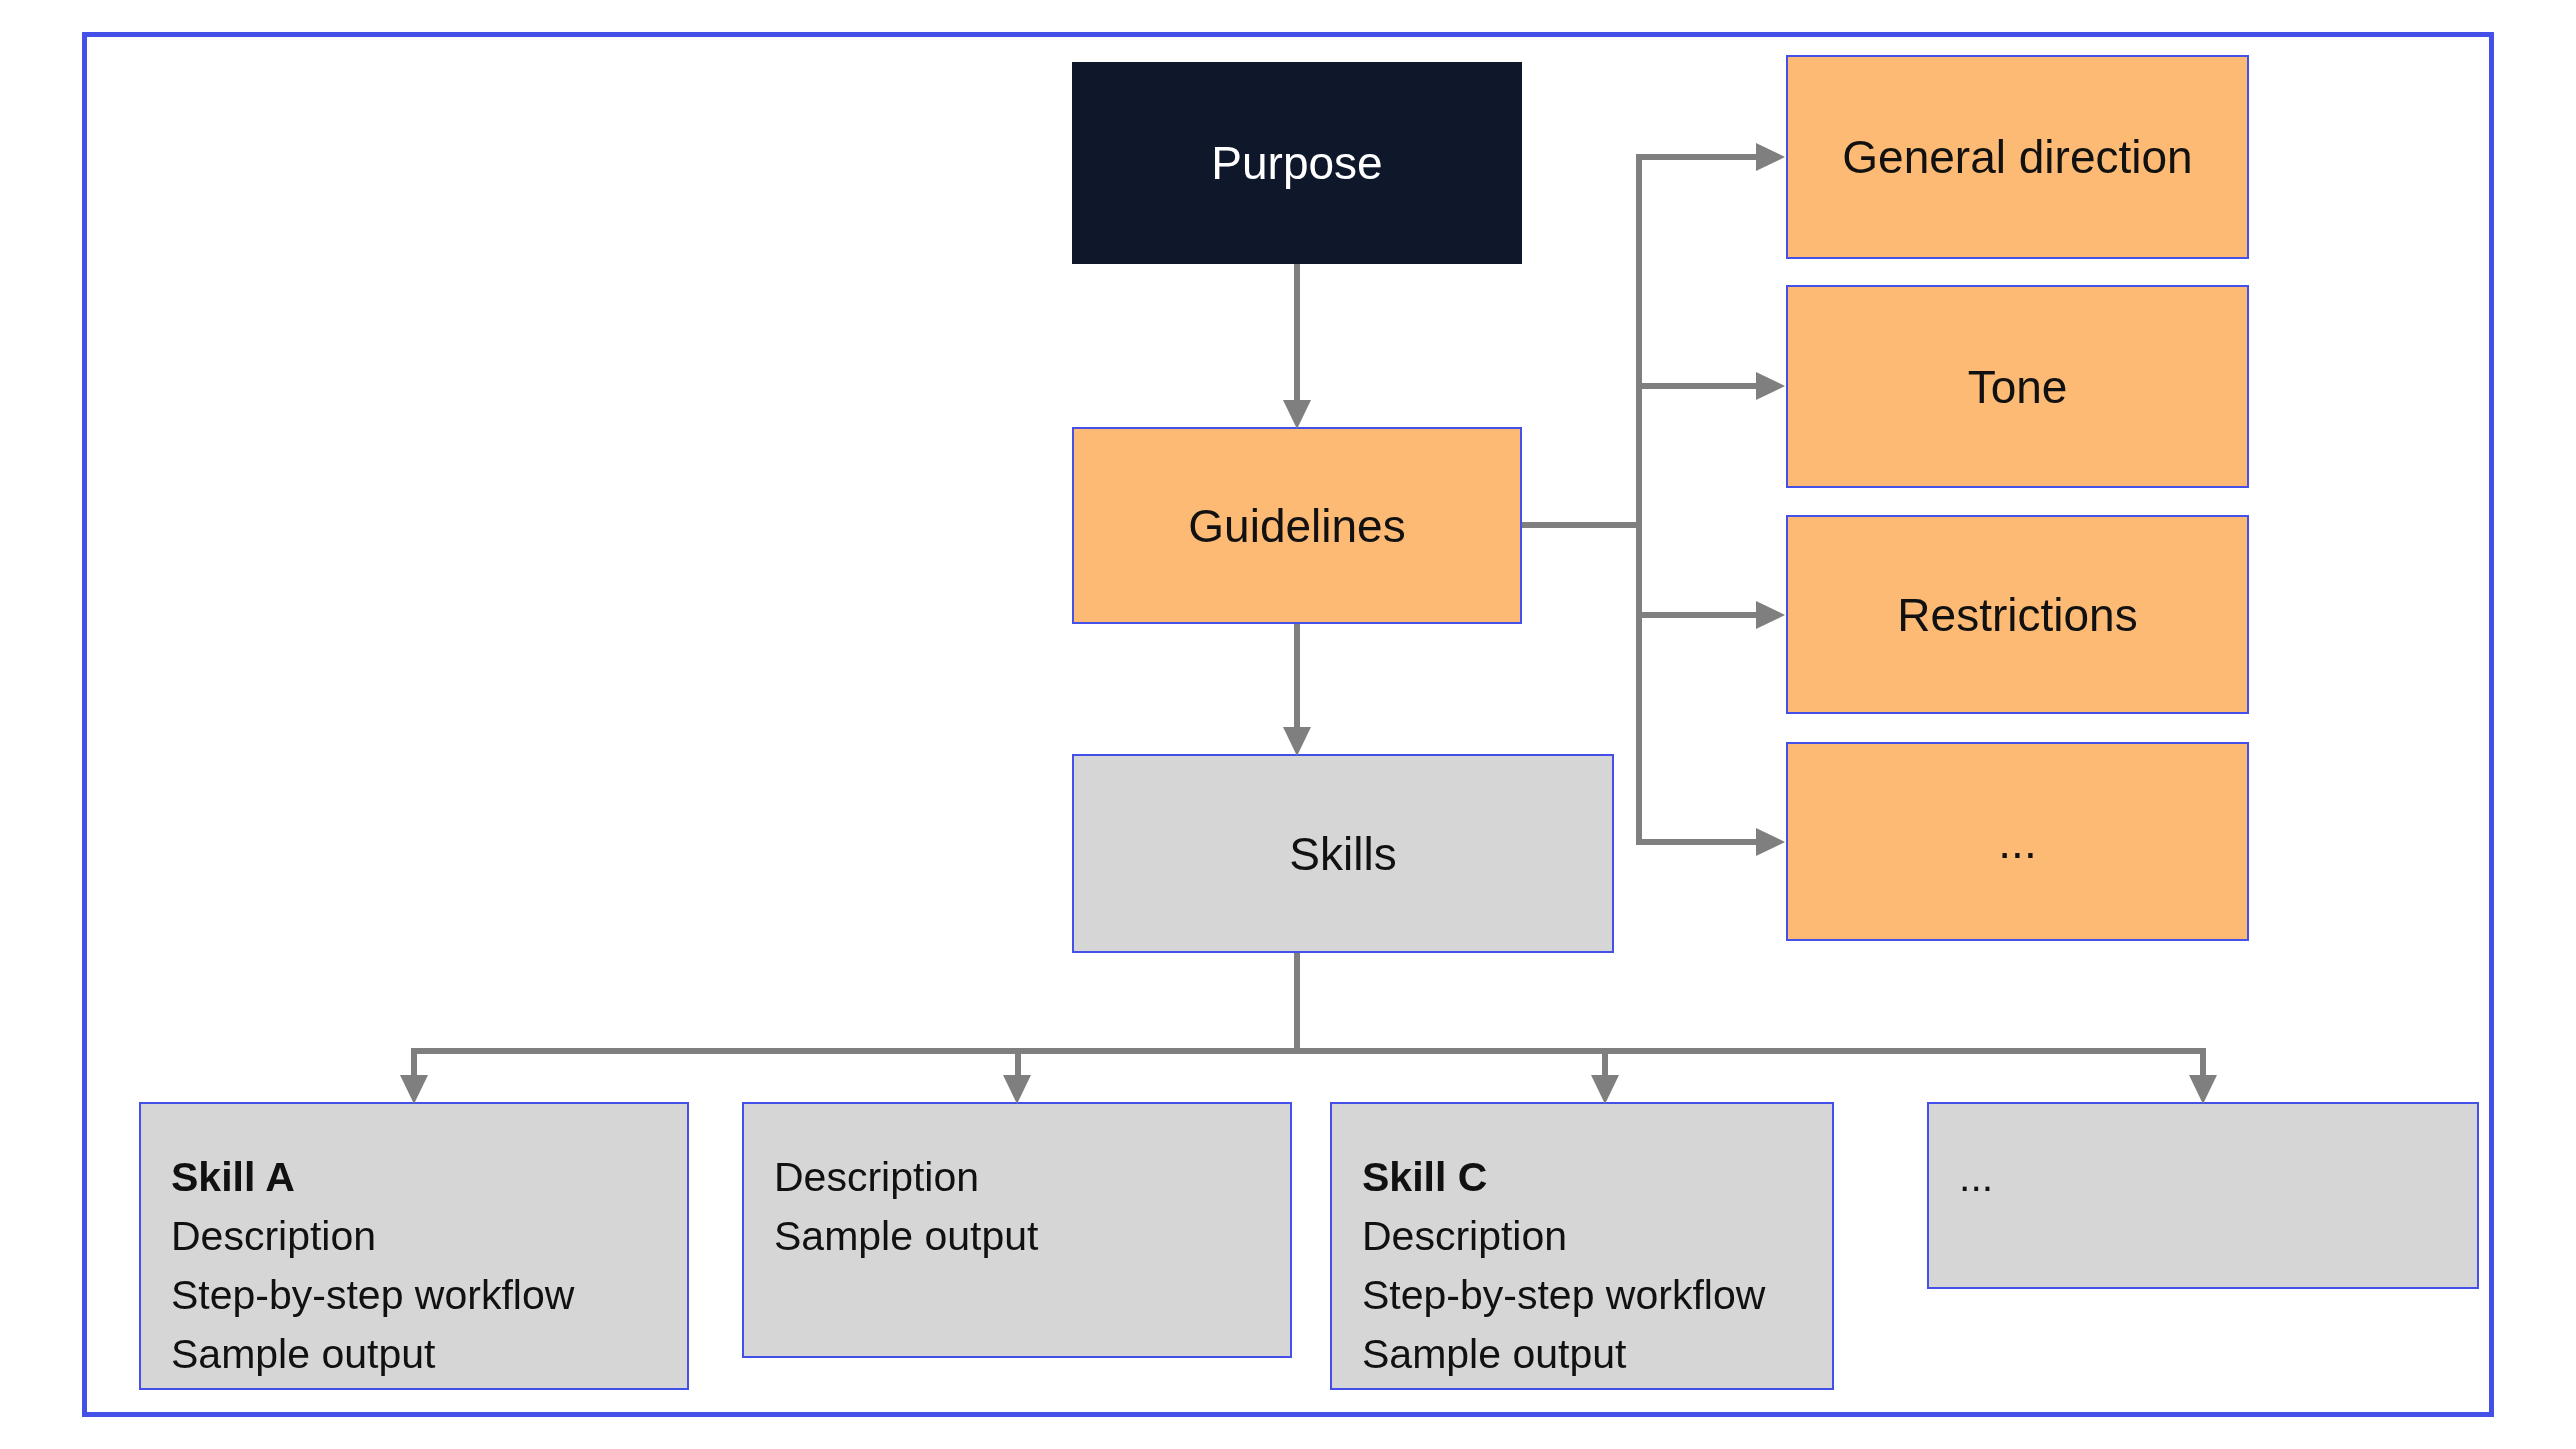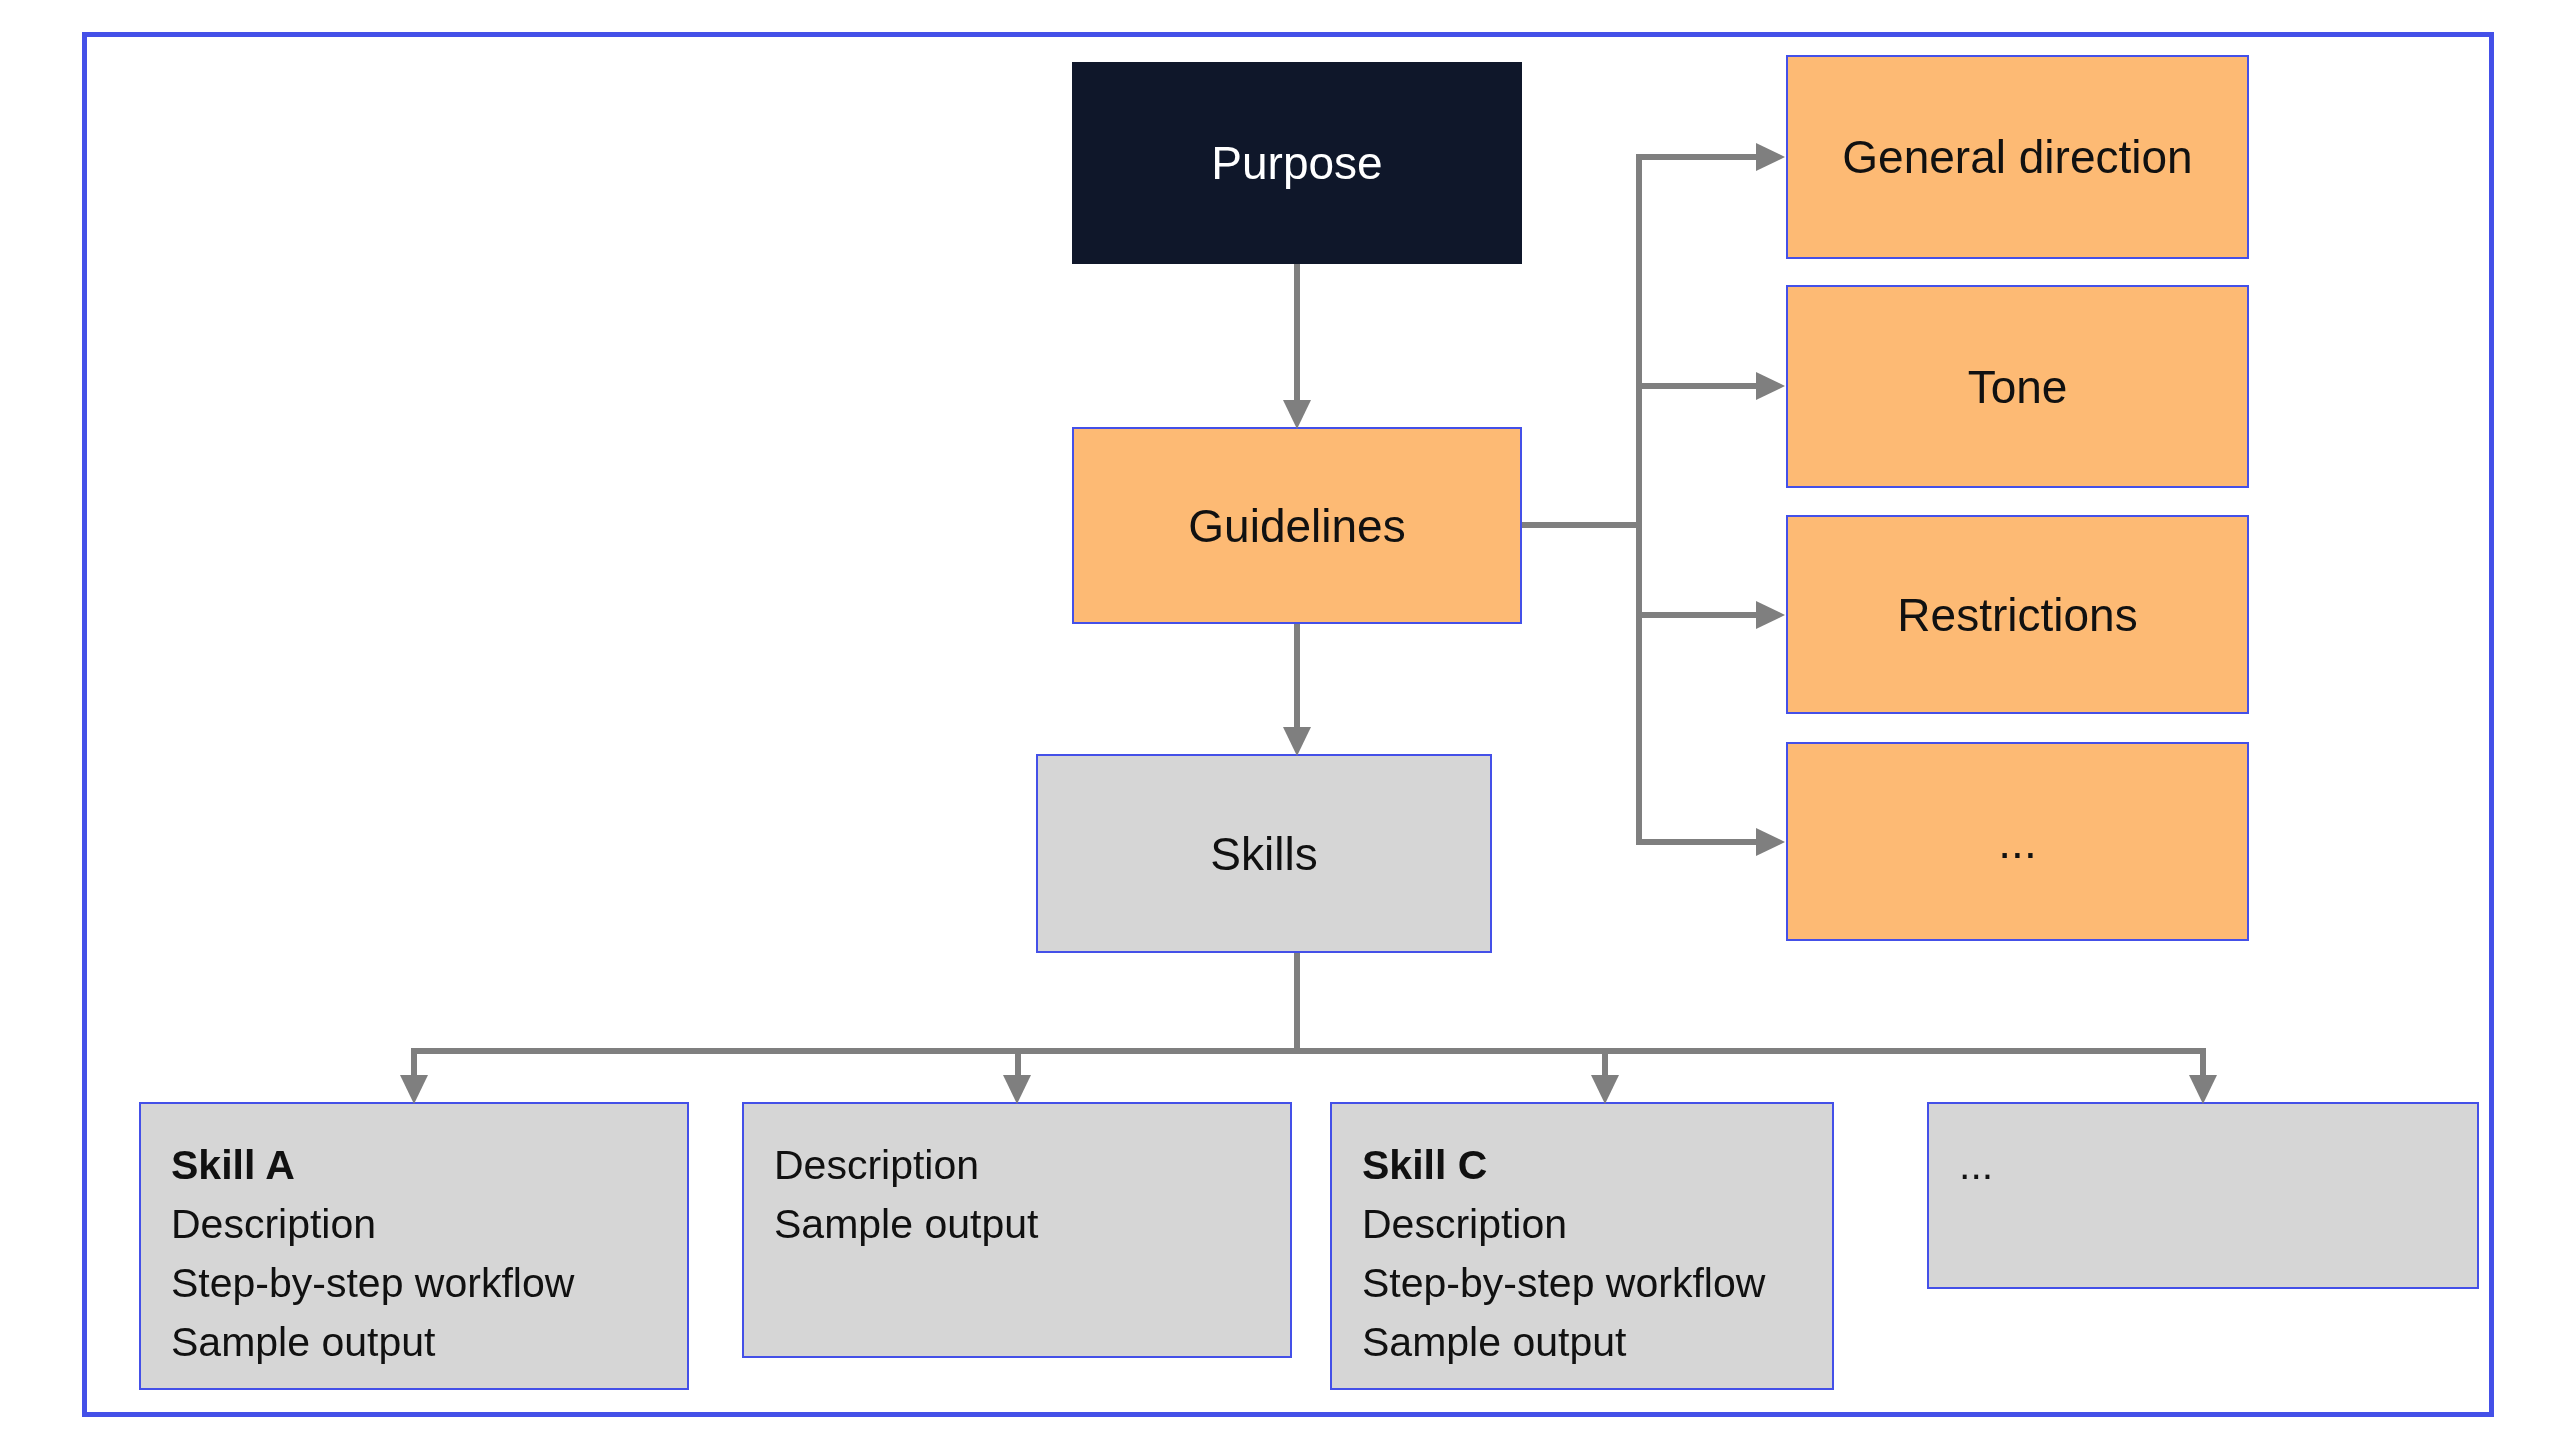"Skills" div.node { left: 1036px -> 1072px; width: 456px -> 542px }
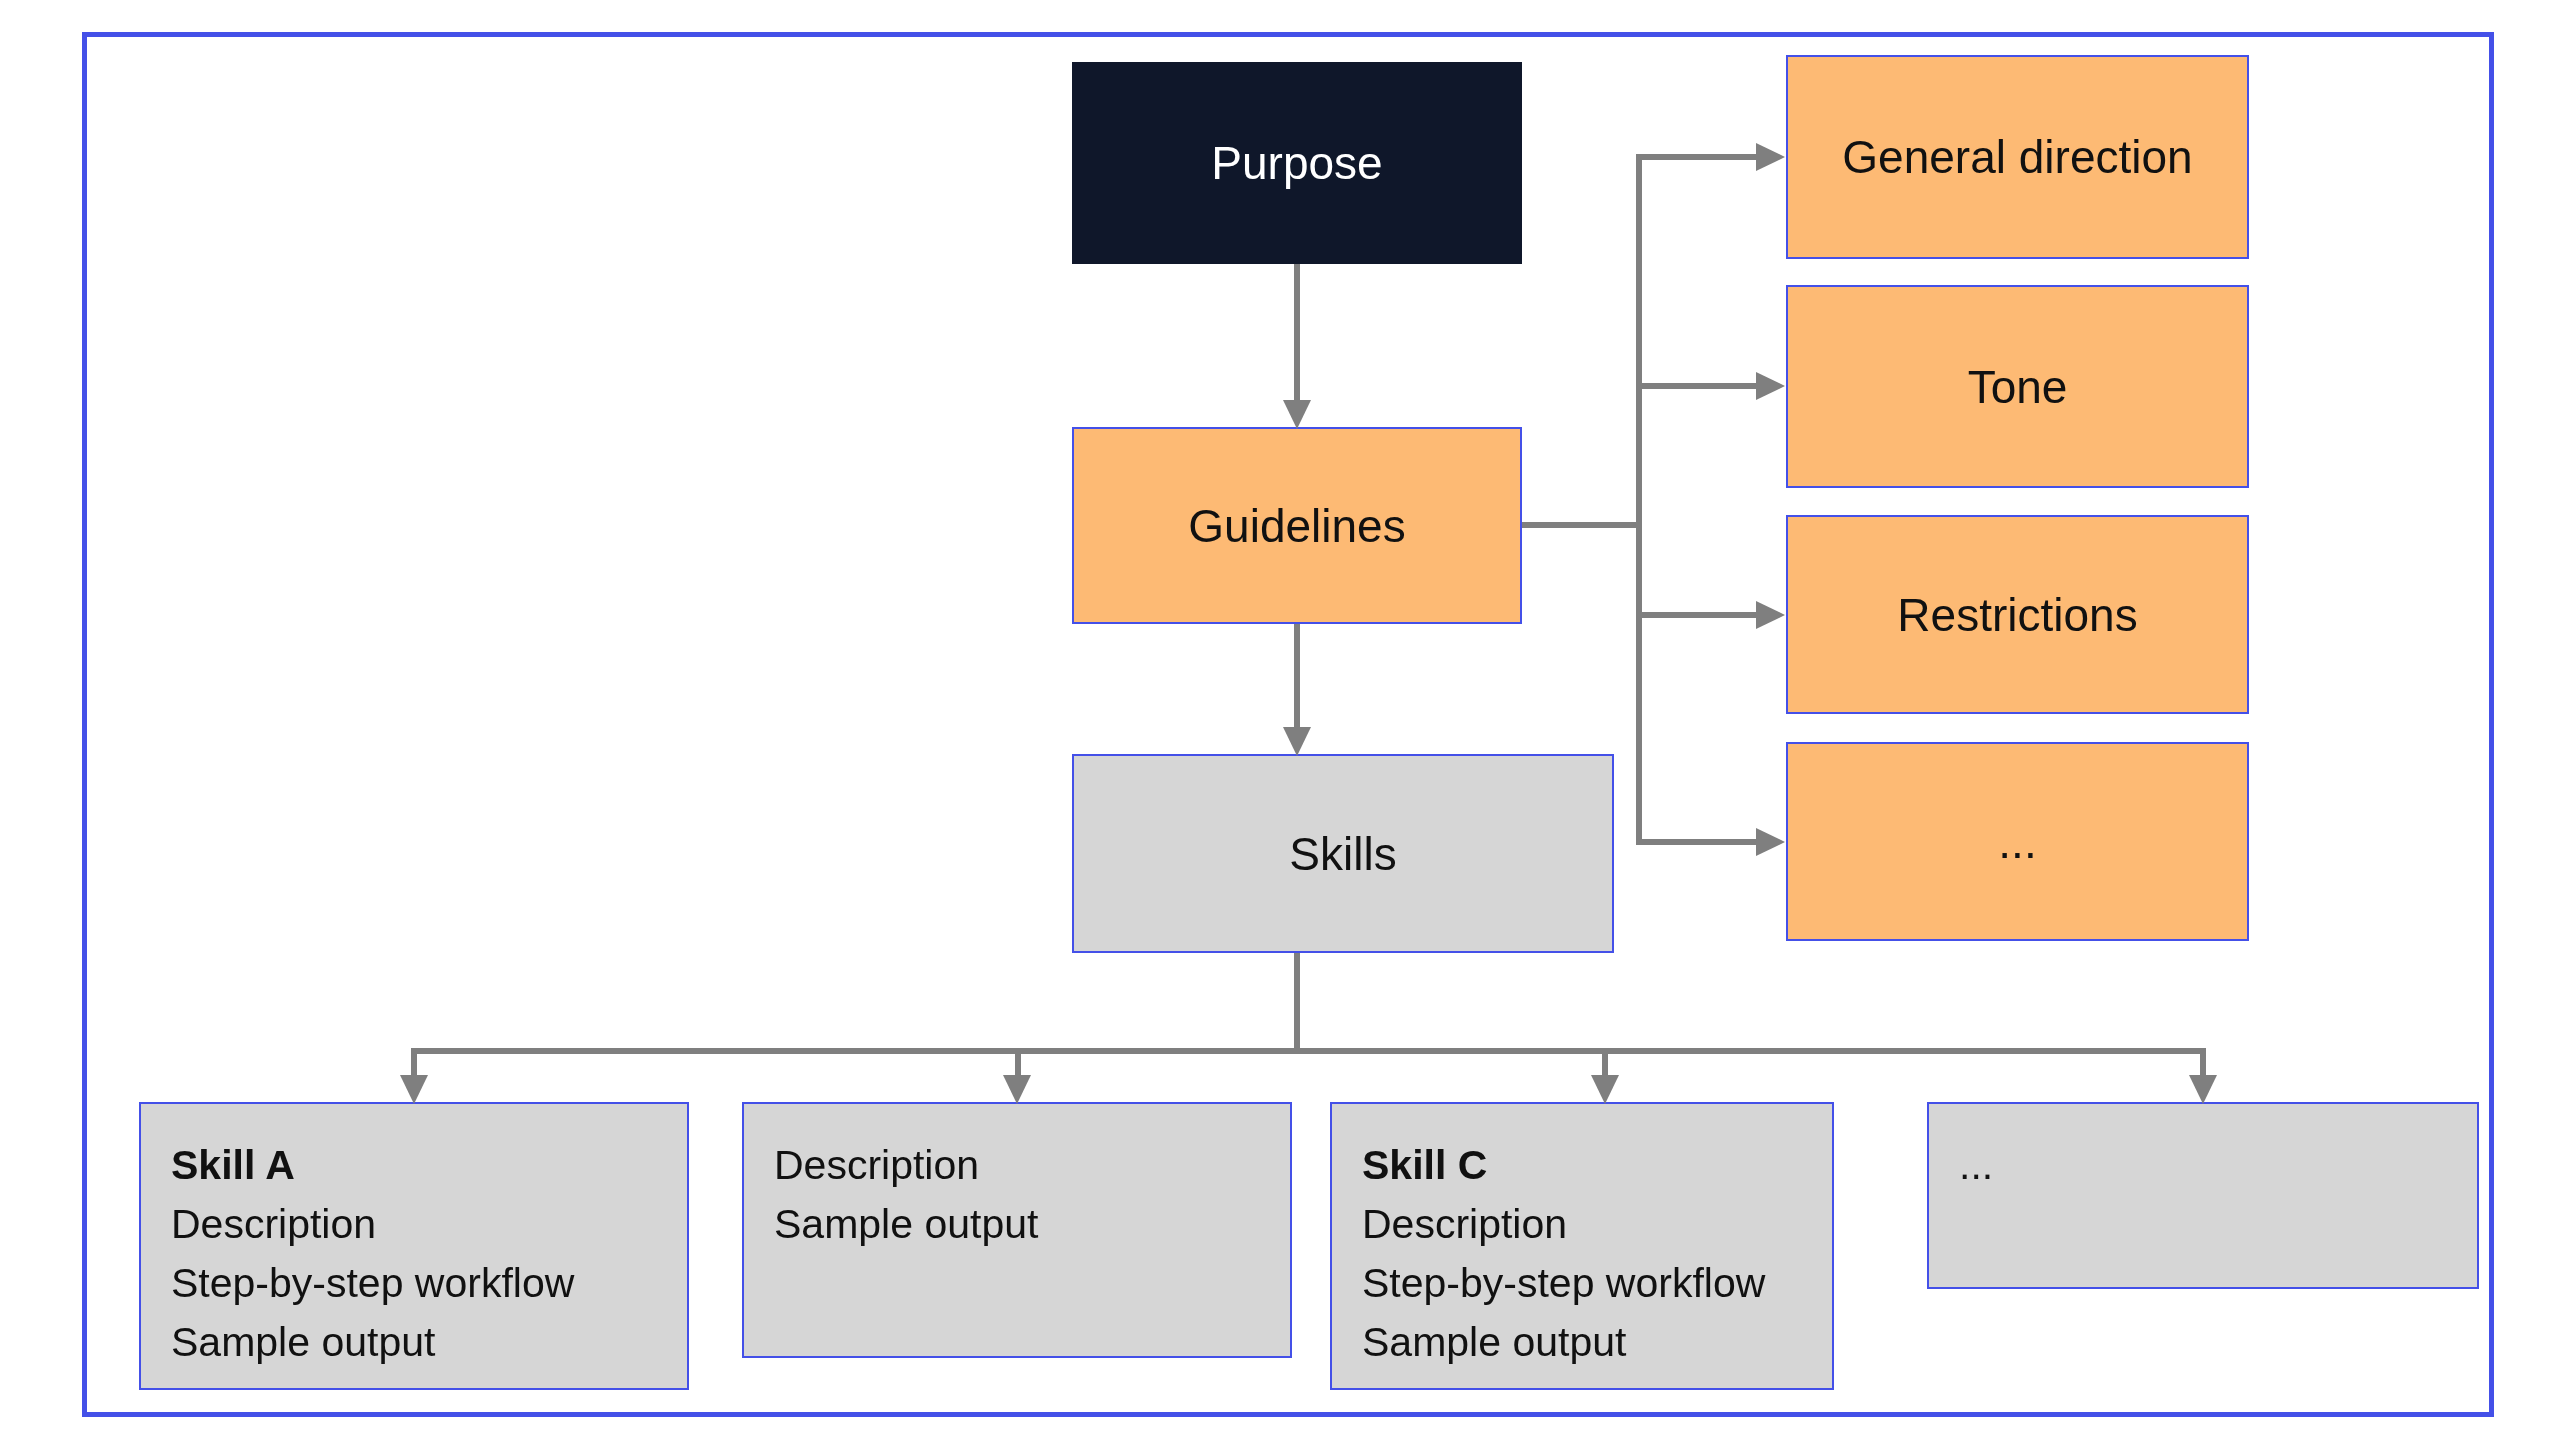"Skill A" .card { padding: 32px 30px -> 44px 30px }
